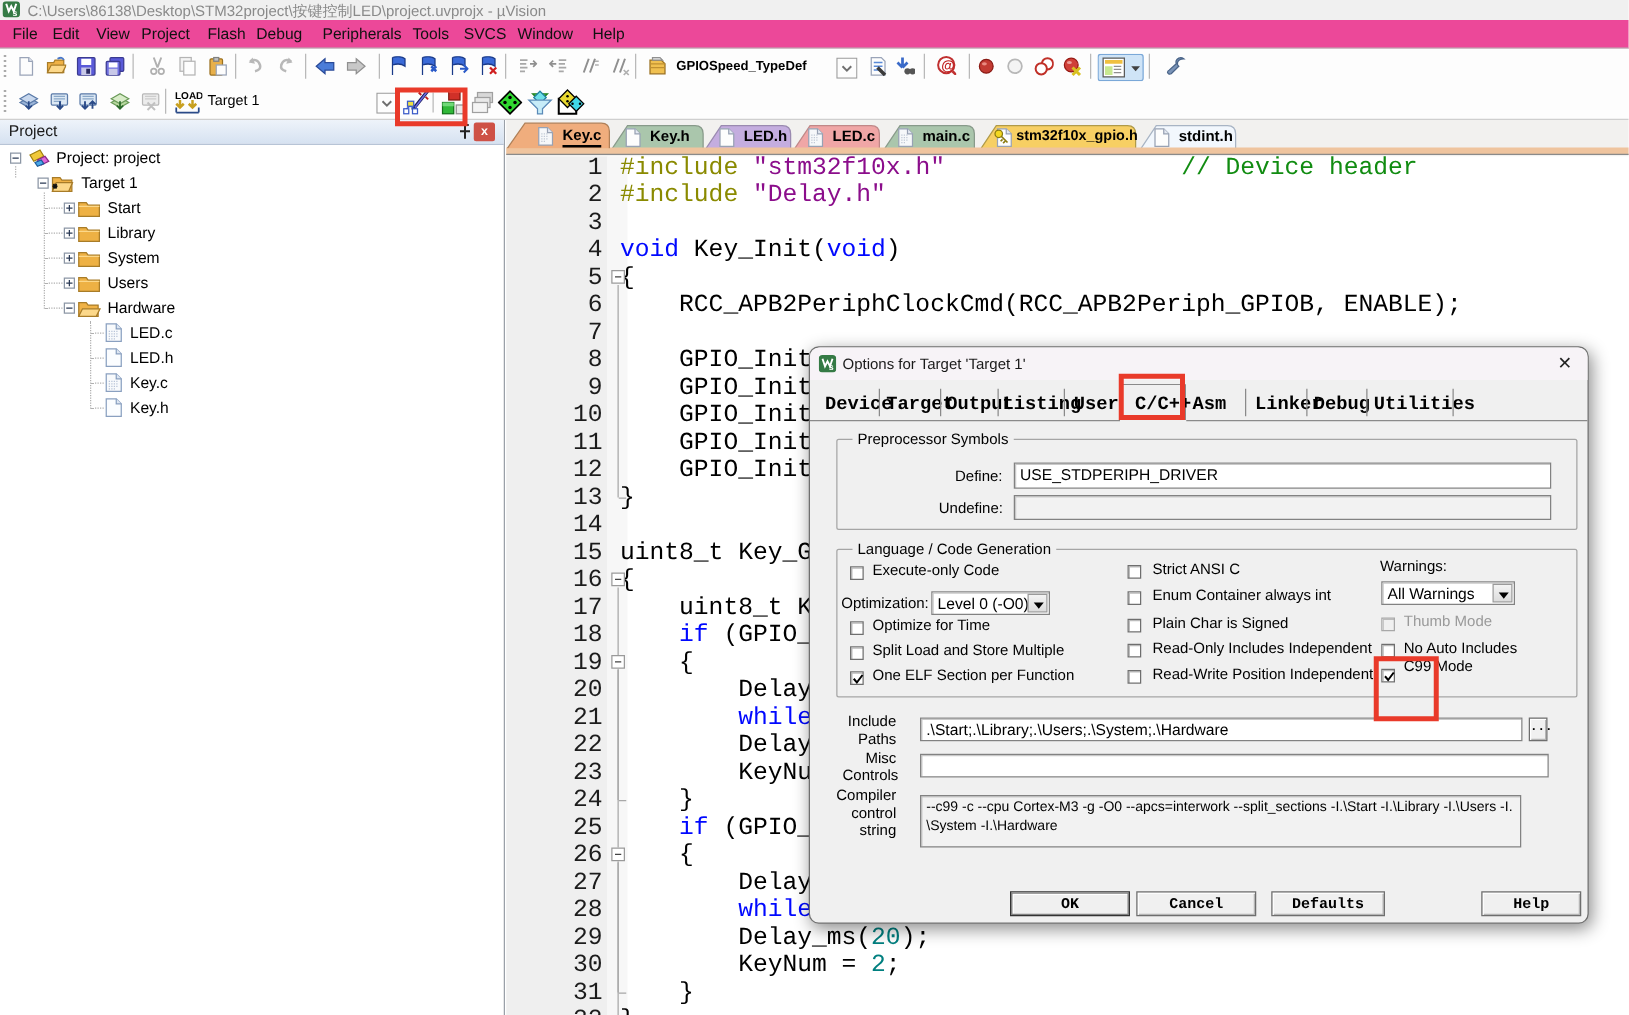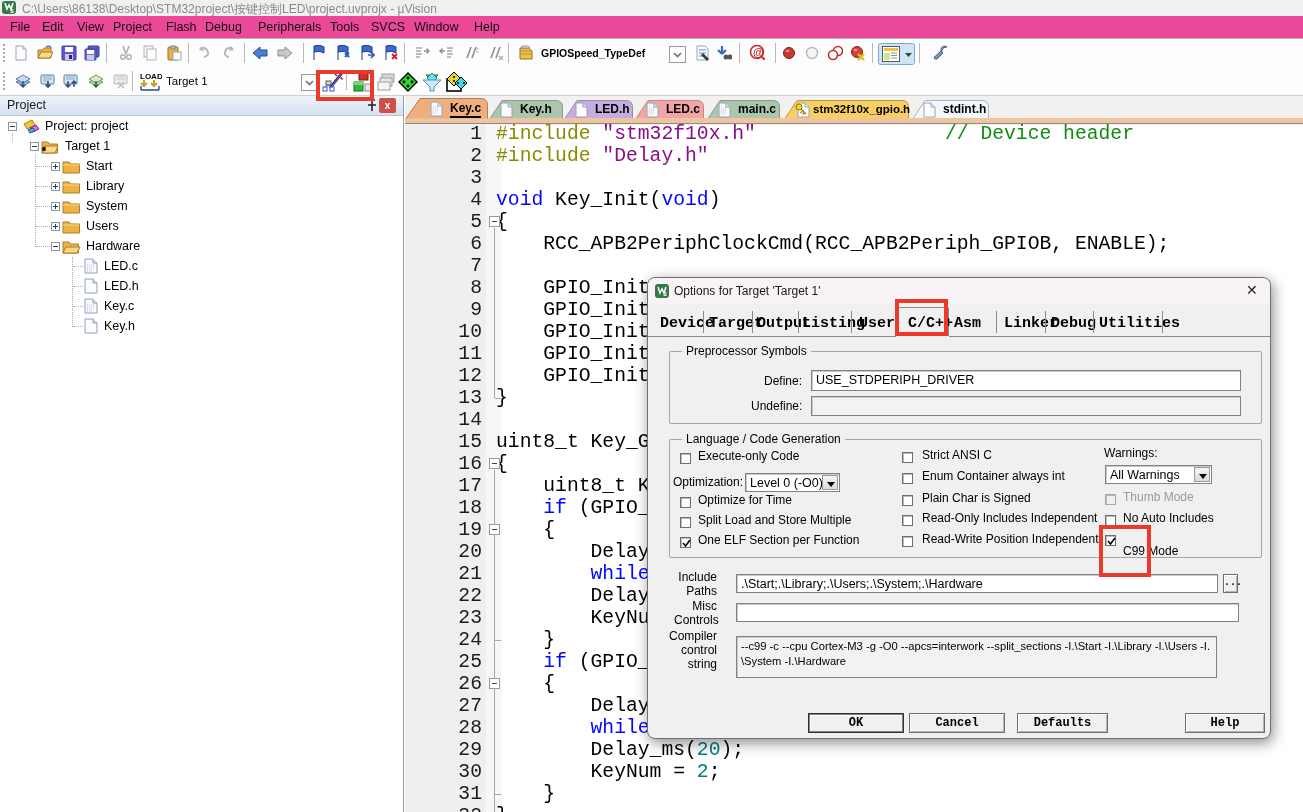"C99 Mode" div.dl { top: 266px -> 248px }
